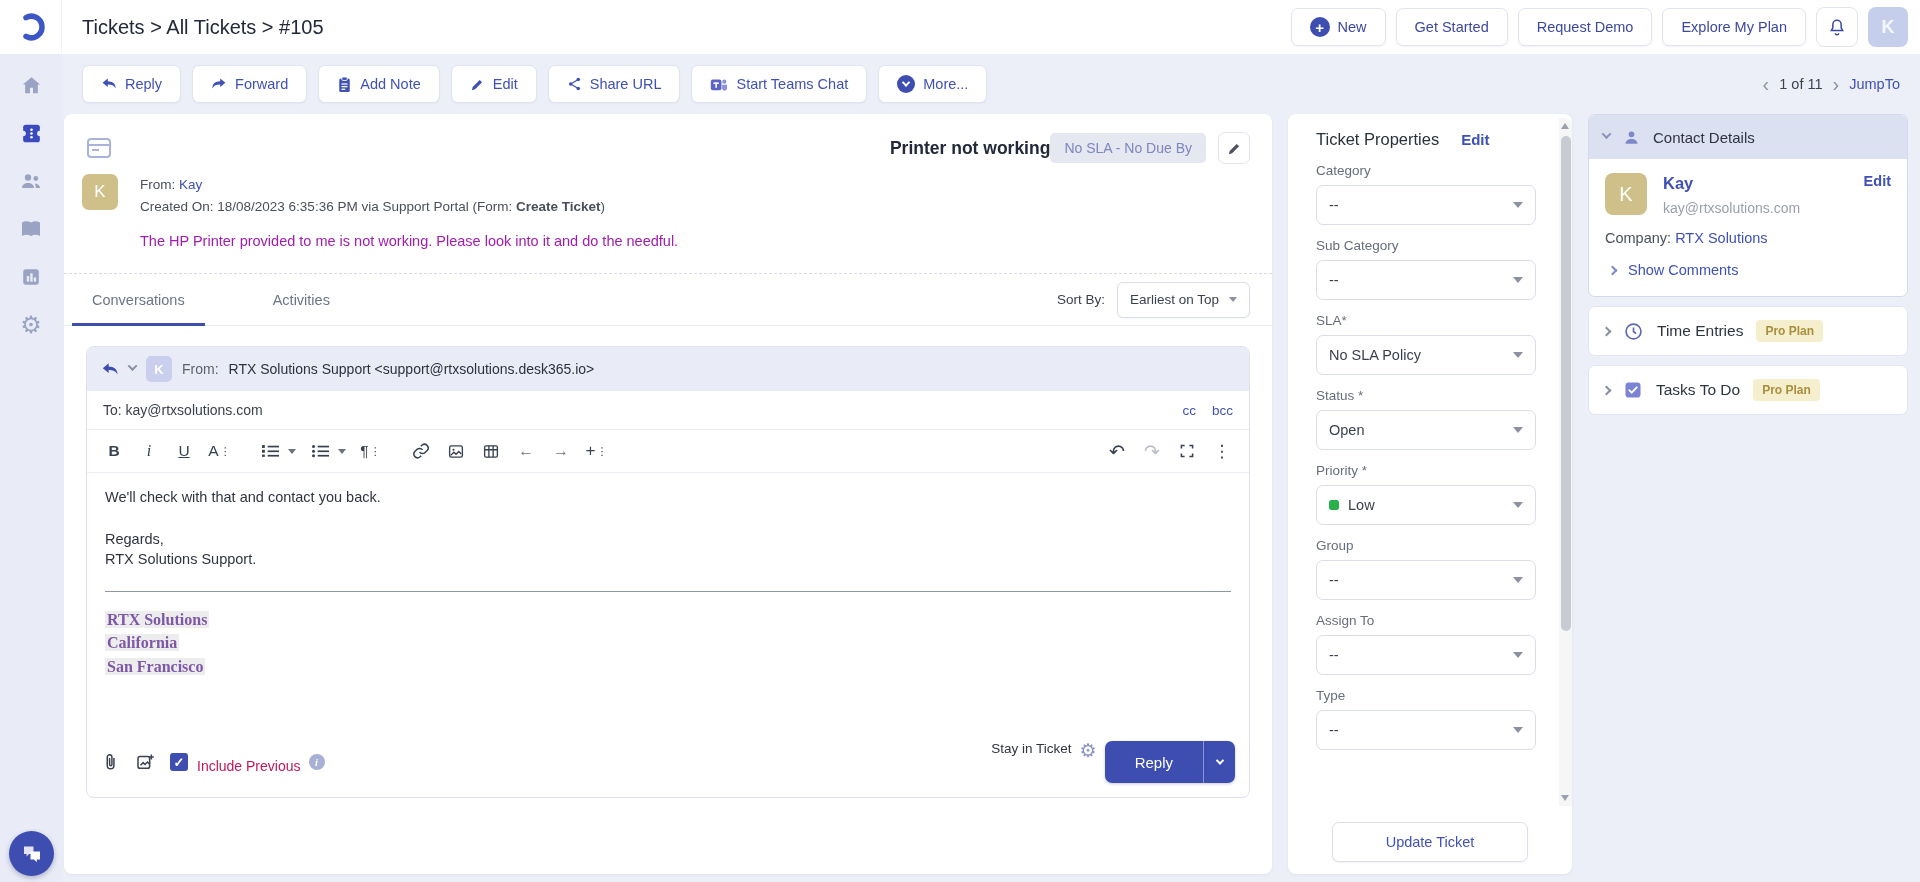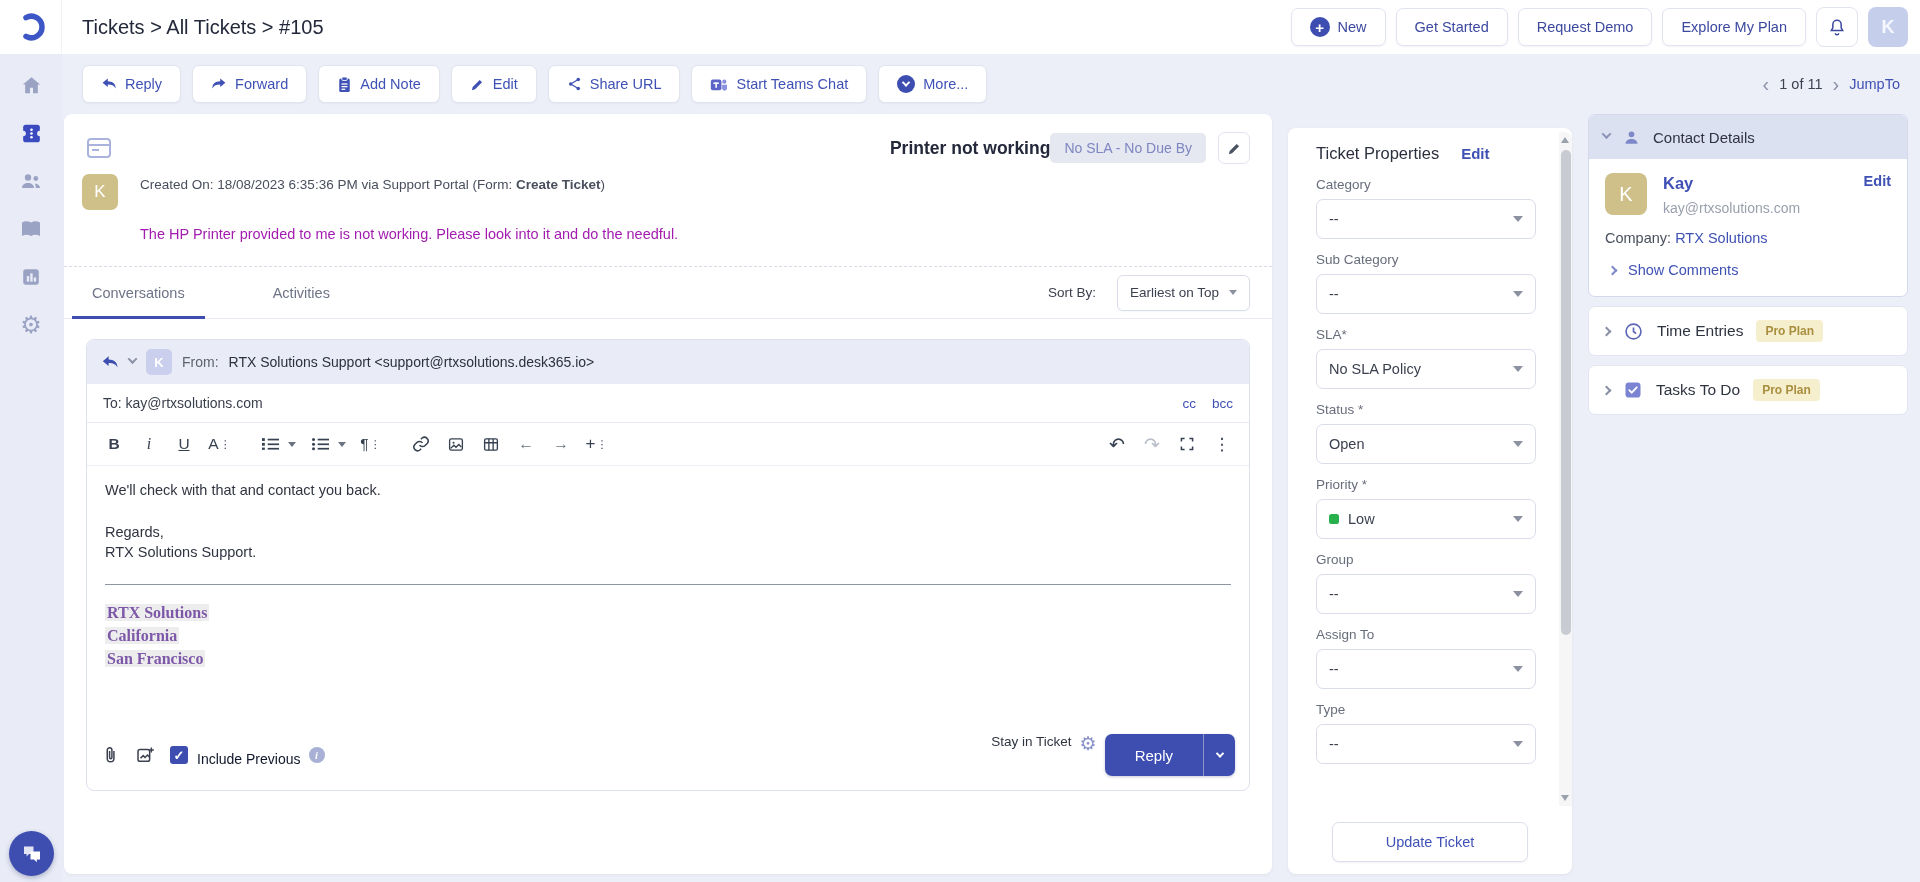"Ticket Properties" .props { top: 128px -> 114px }
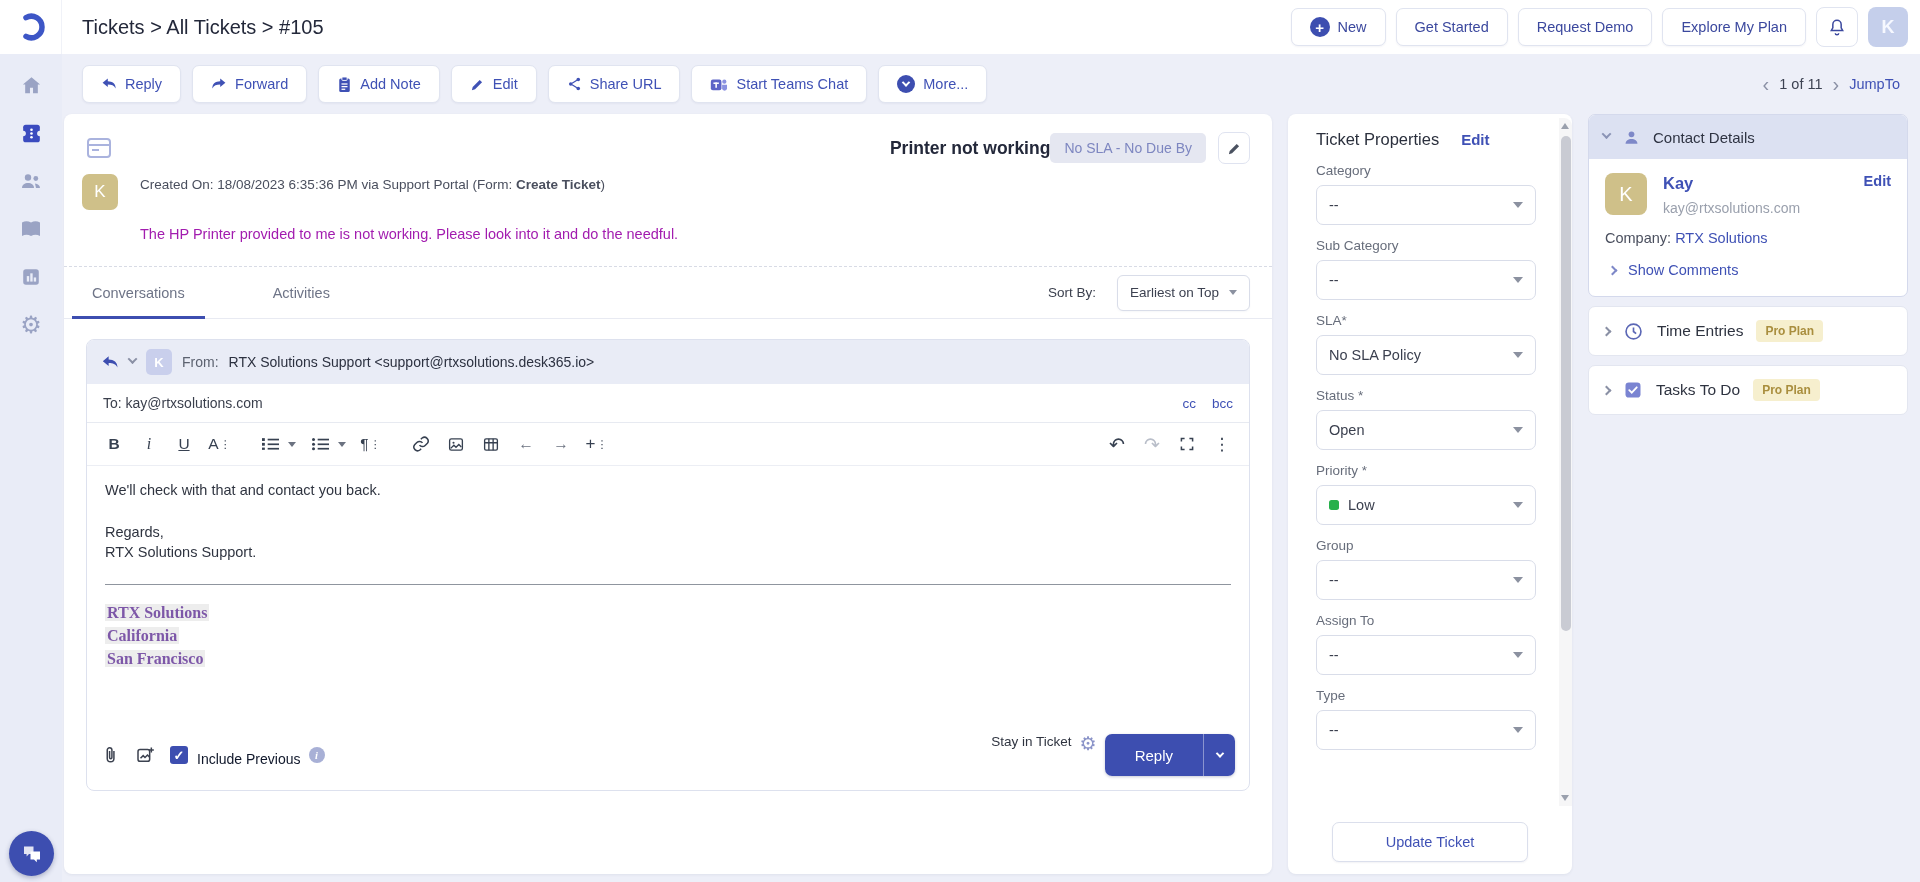"From: Kay" div { html: none -> <div> <span>From:</span> <span>Kay</span> </div> }
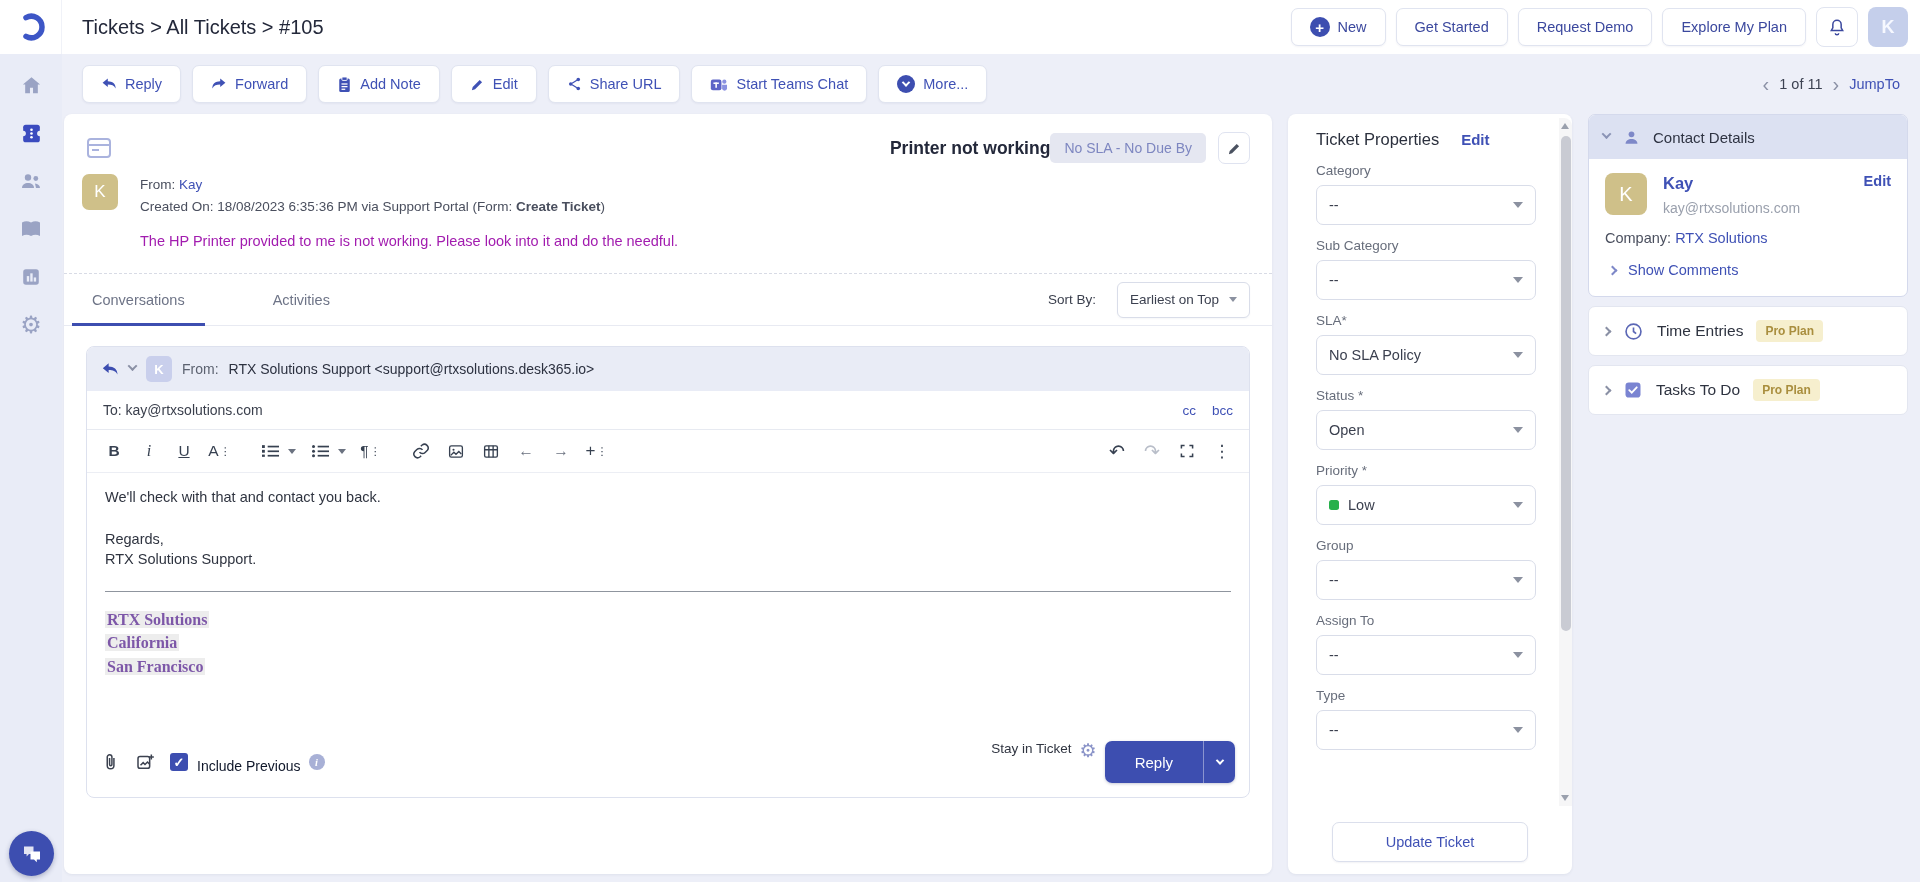"Sort By:" .sort-wrap { gap: 21px -> 12px }
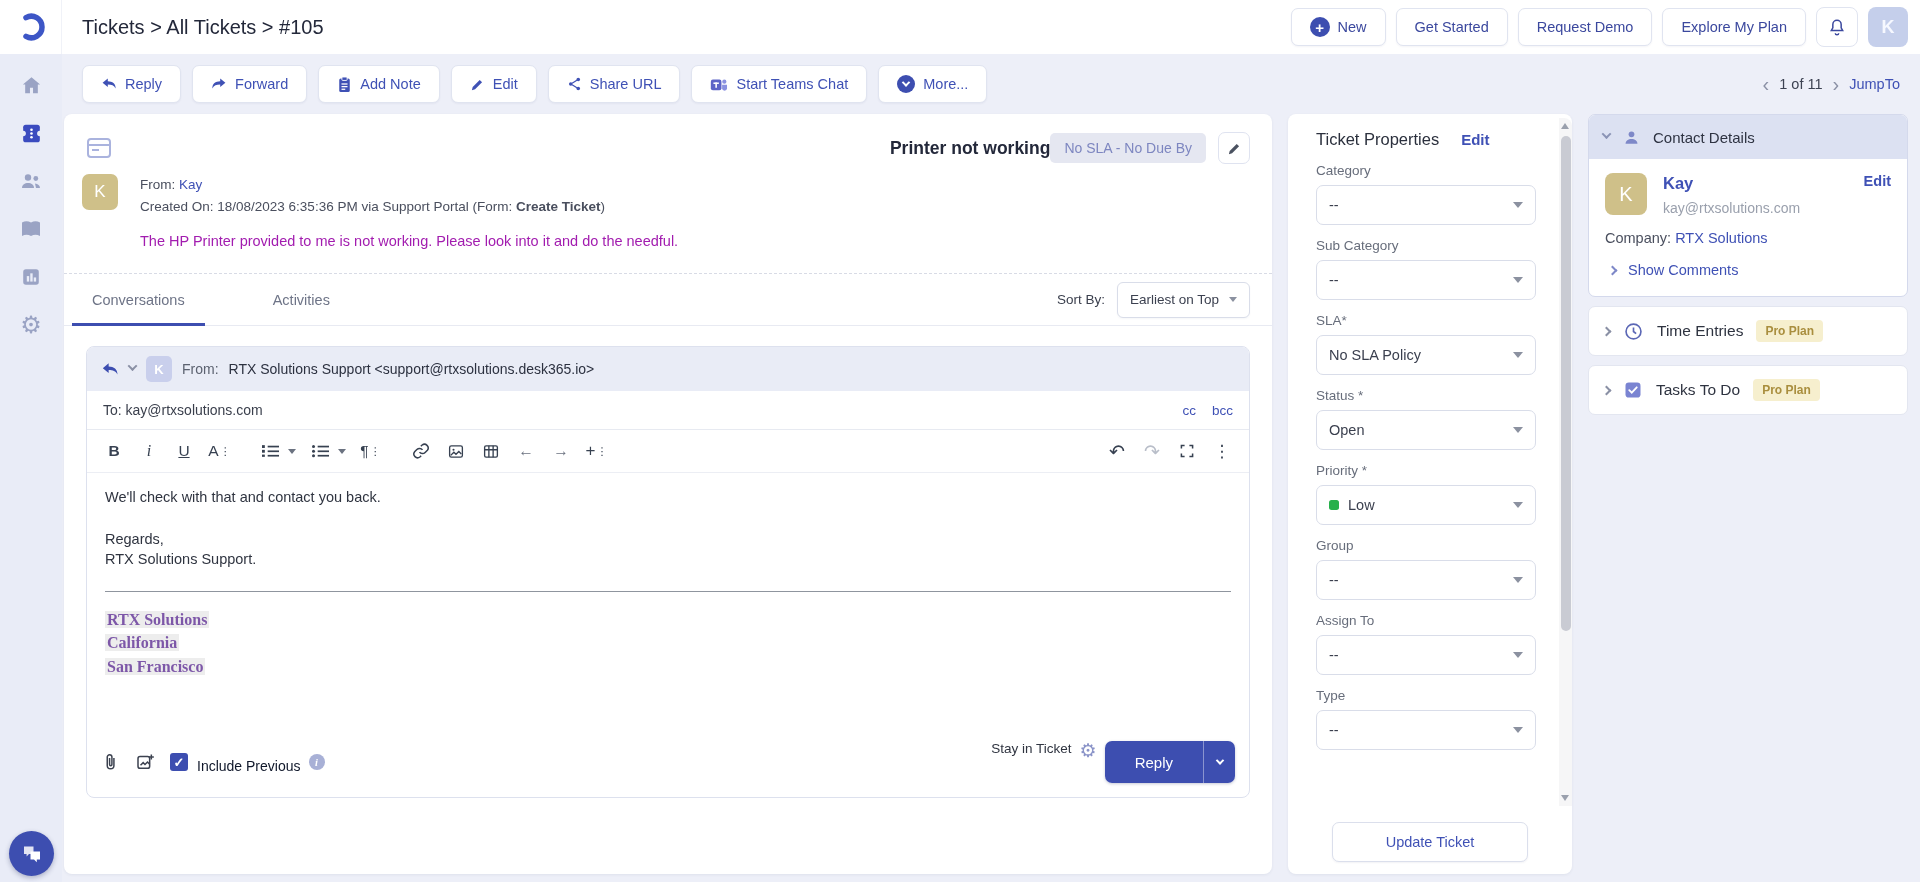"Include Previous" .inc-lbl { color: #0f172a -> #be185d }
